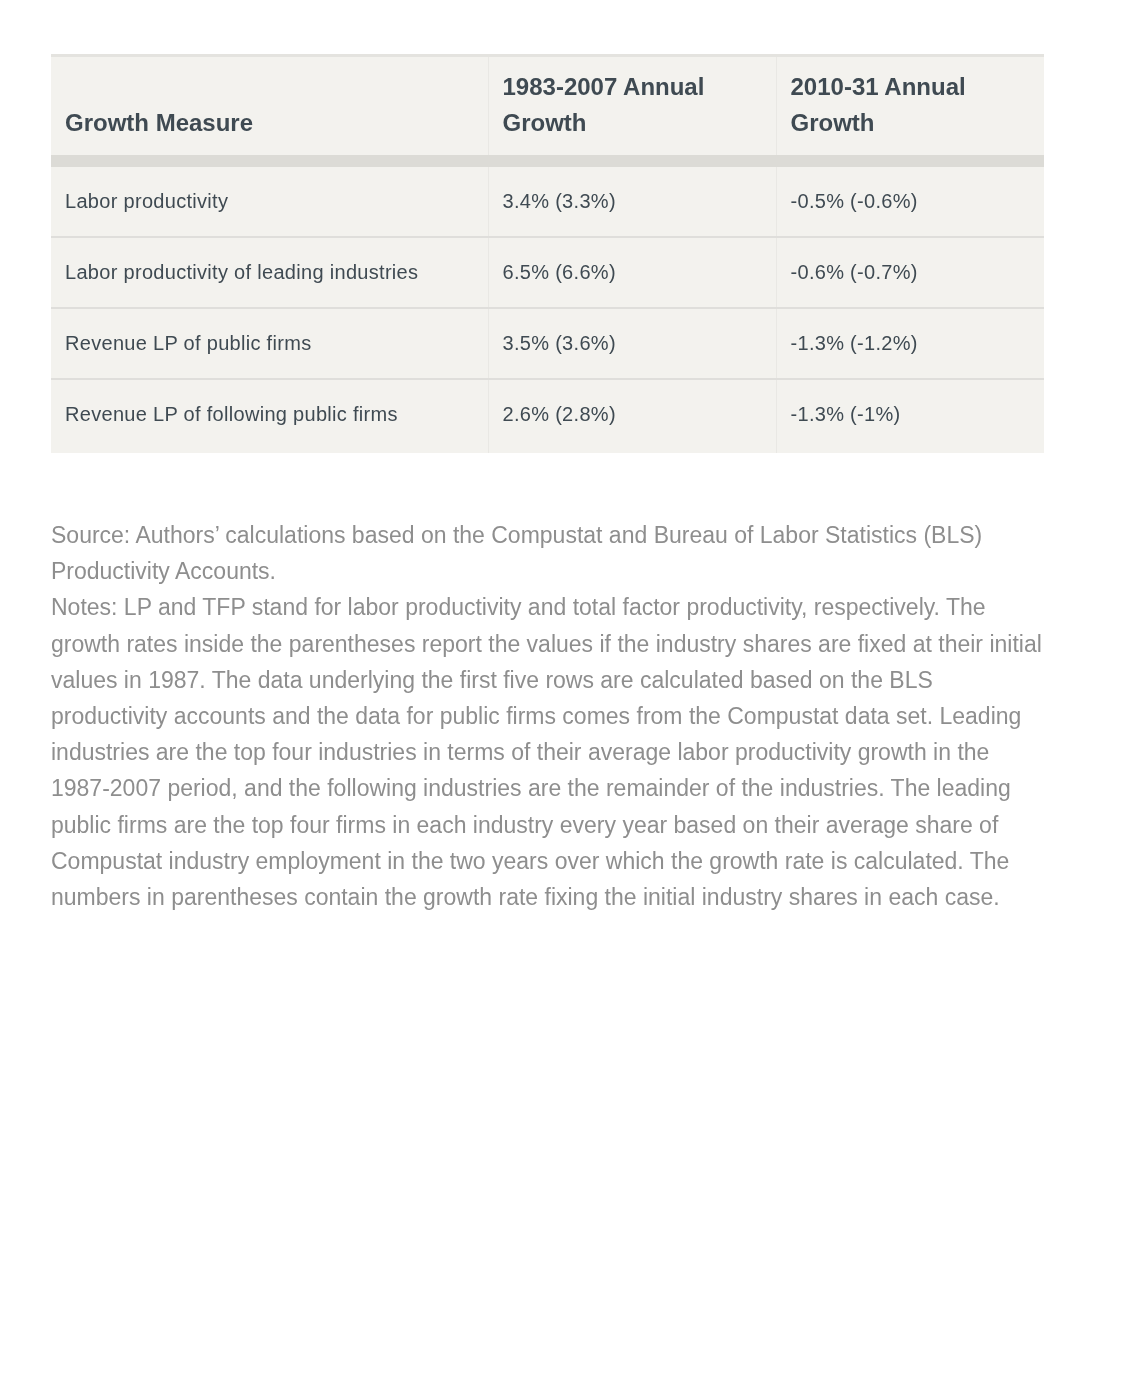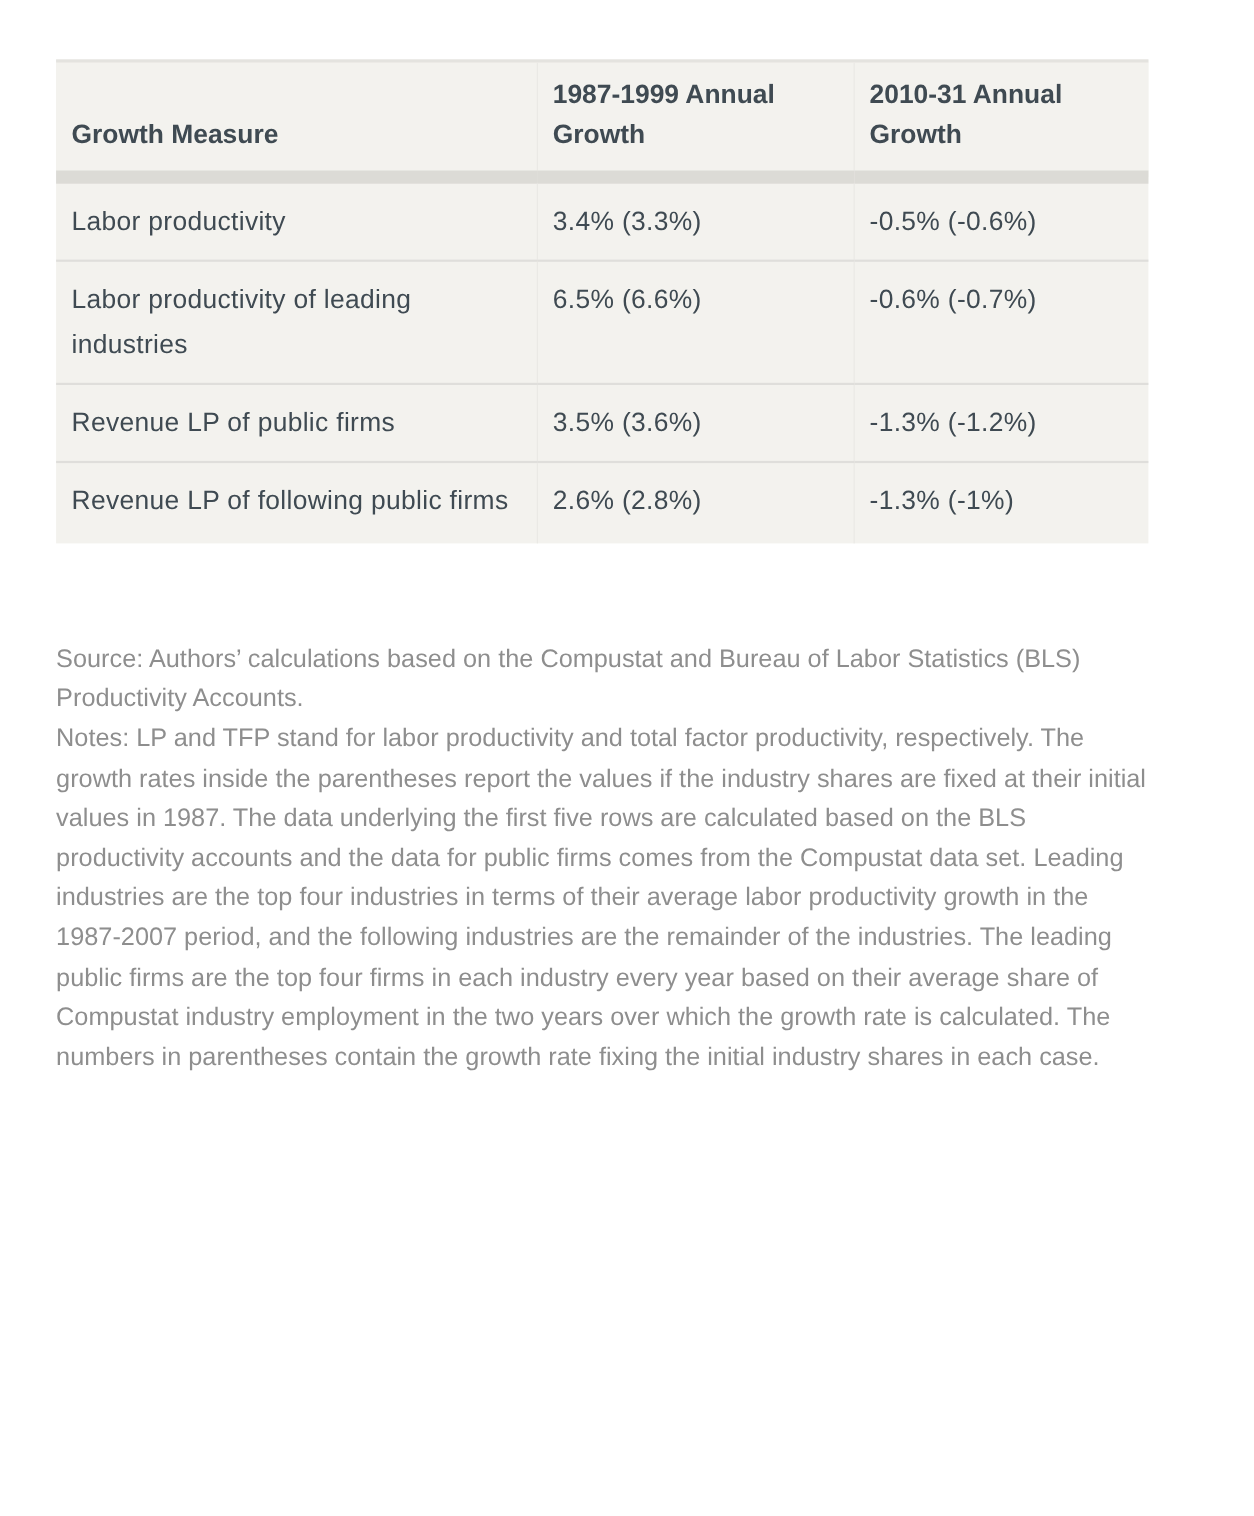"1987-1999 Annual Growth" th { text: 1987-1999 -> 1983-2007 }
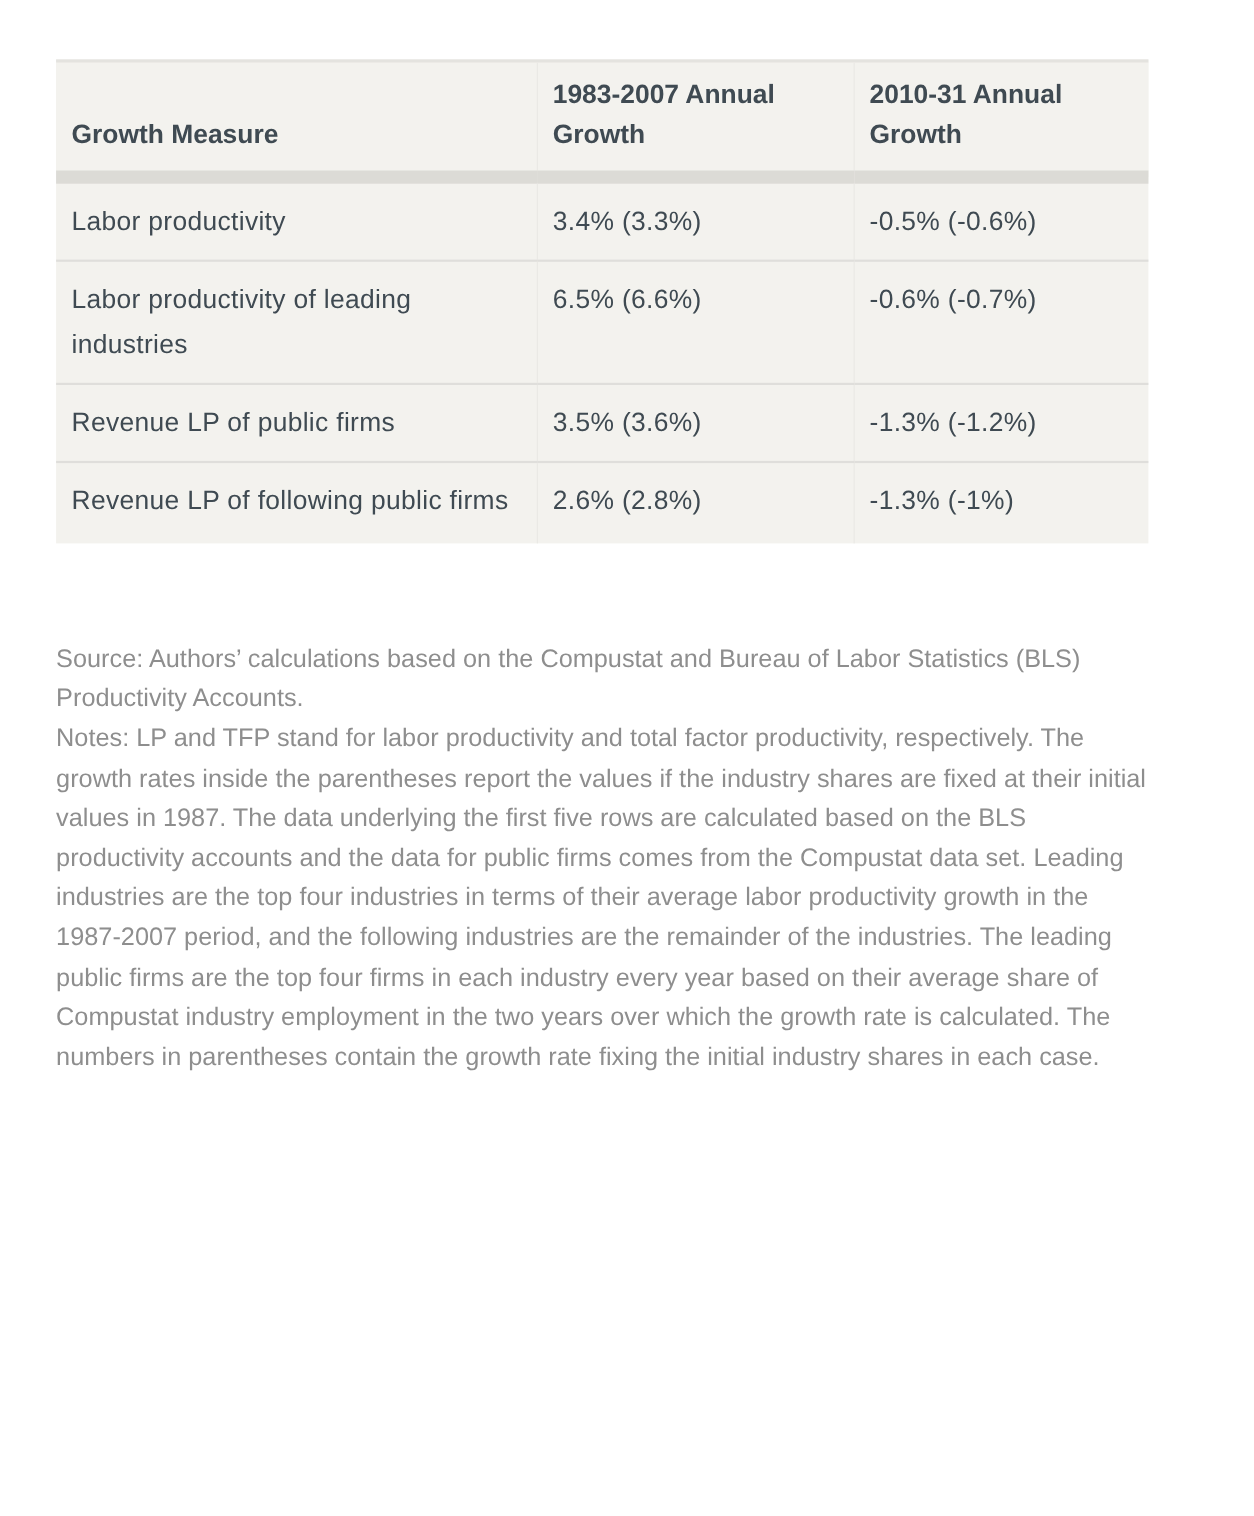"Labor productivity" tbody td { font-size: 24px -> 20px }
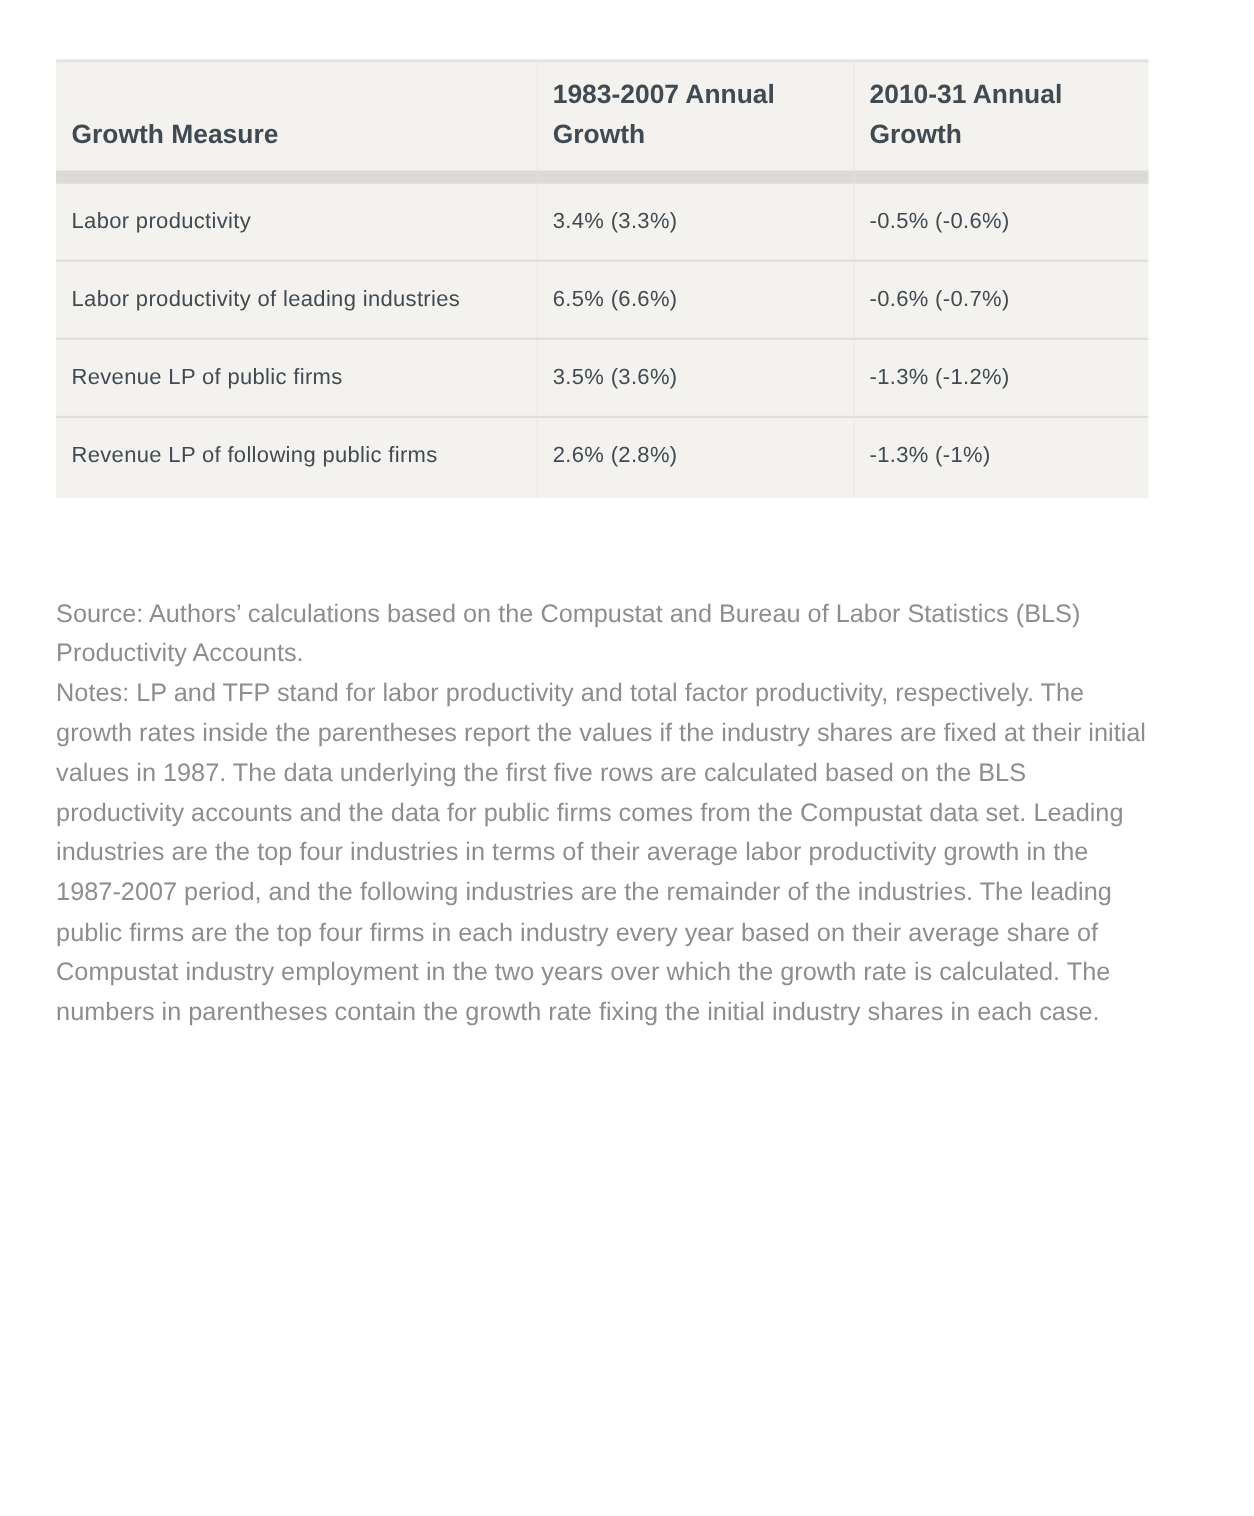"Source: Authors’ calculations based on" .notes { margin-top: 86px -> 64px }
